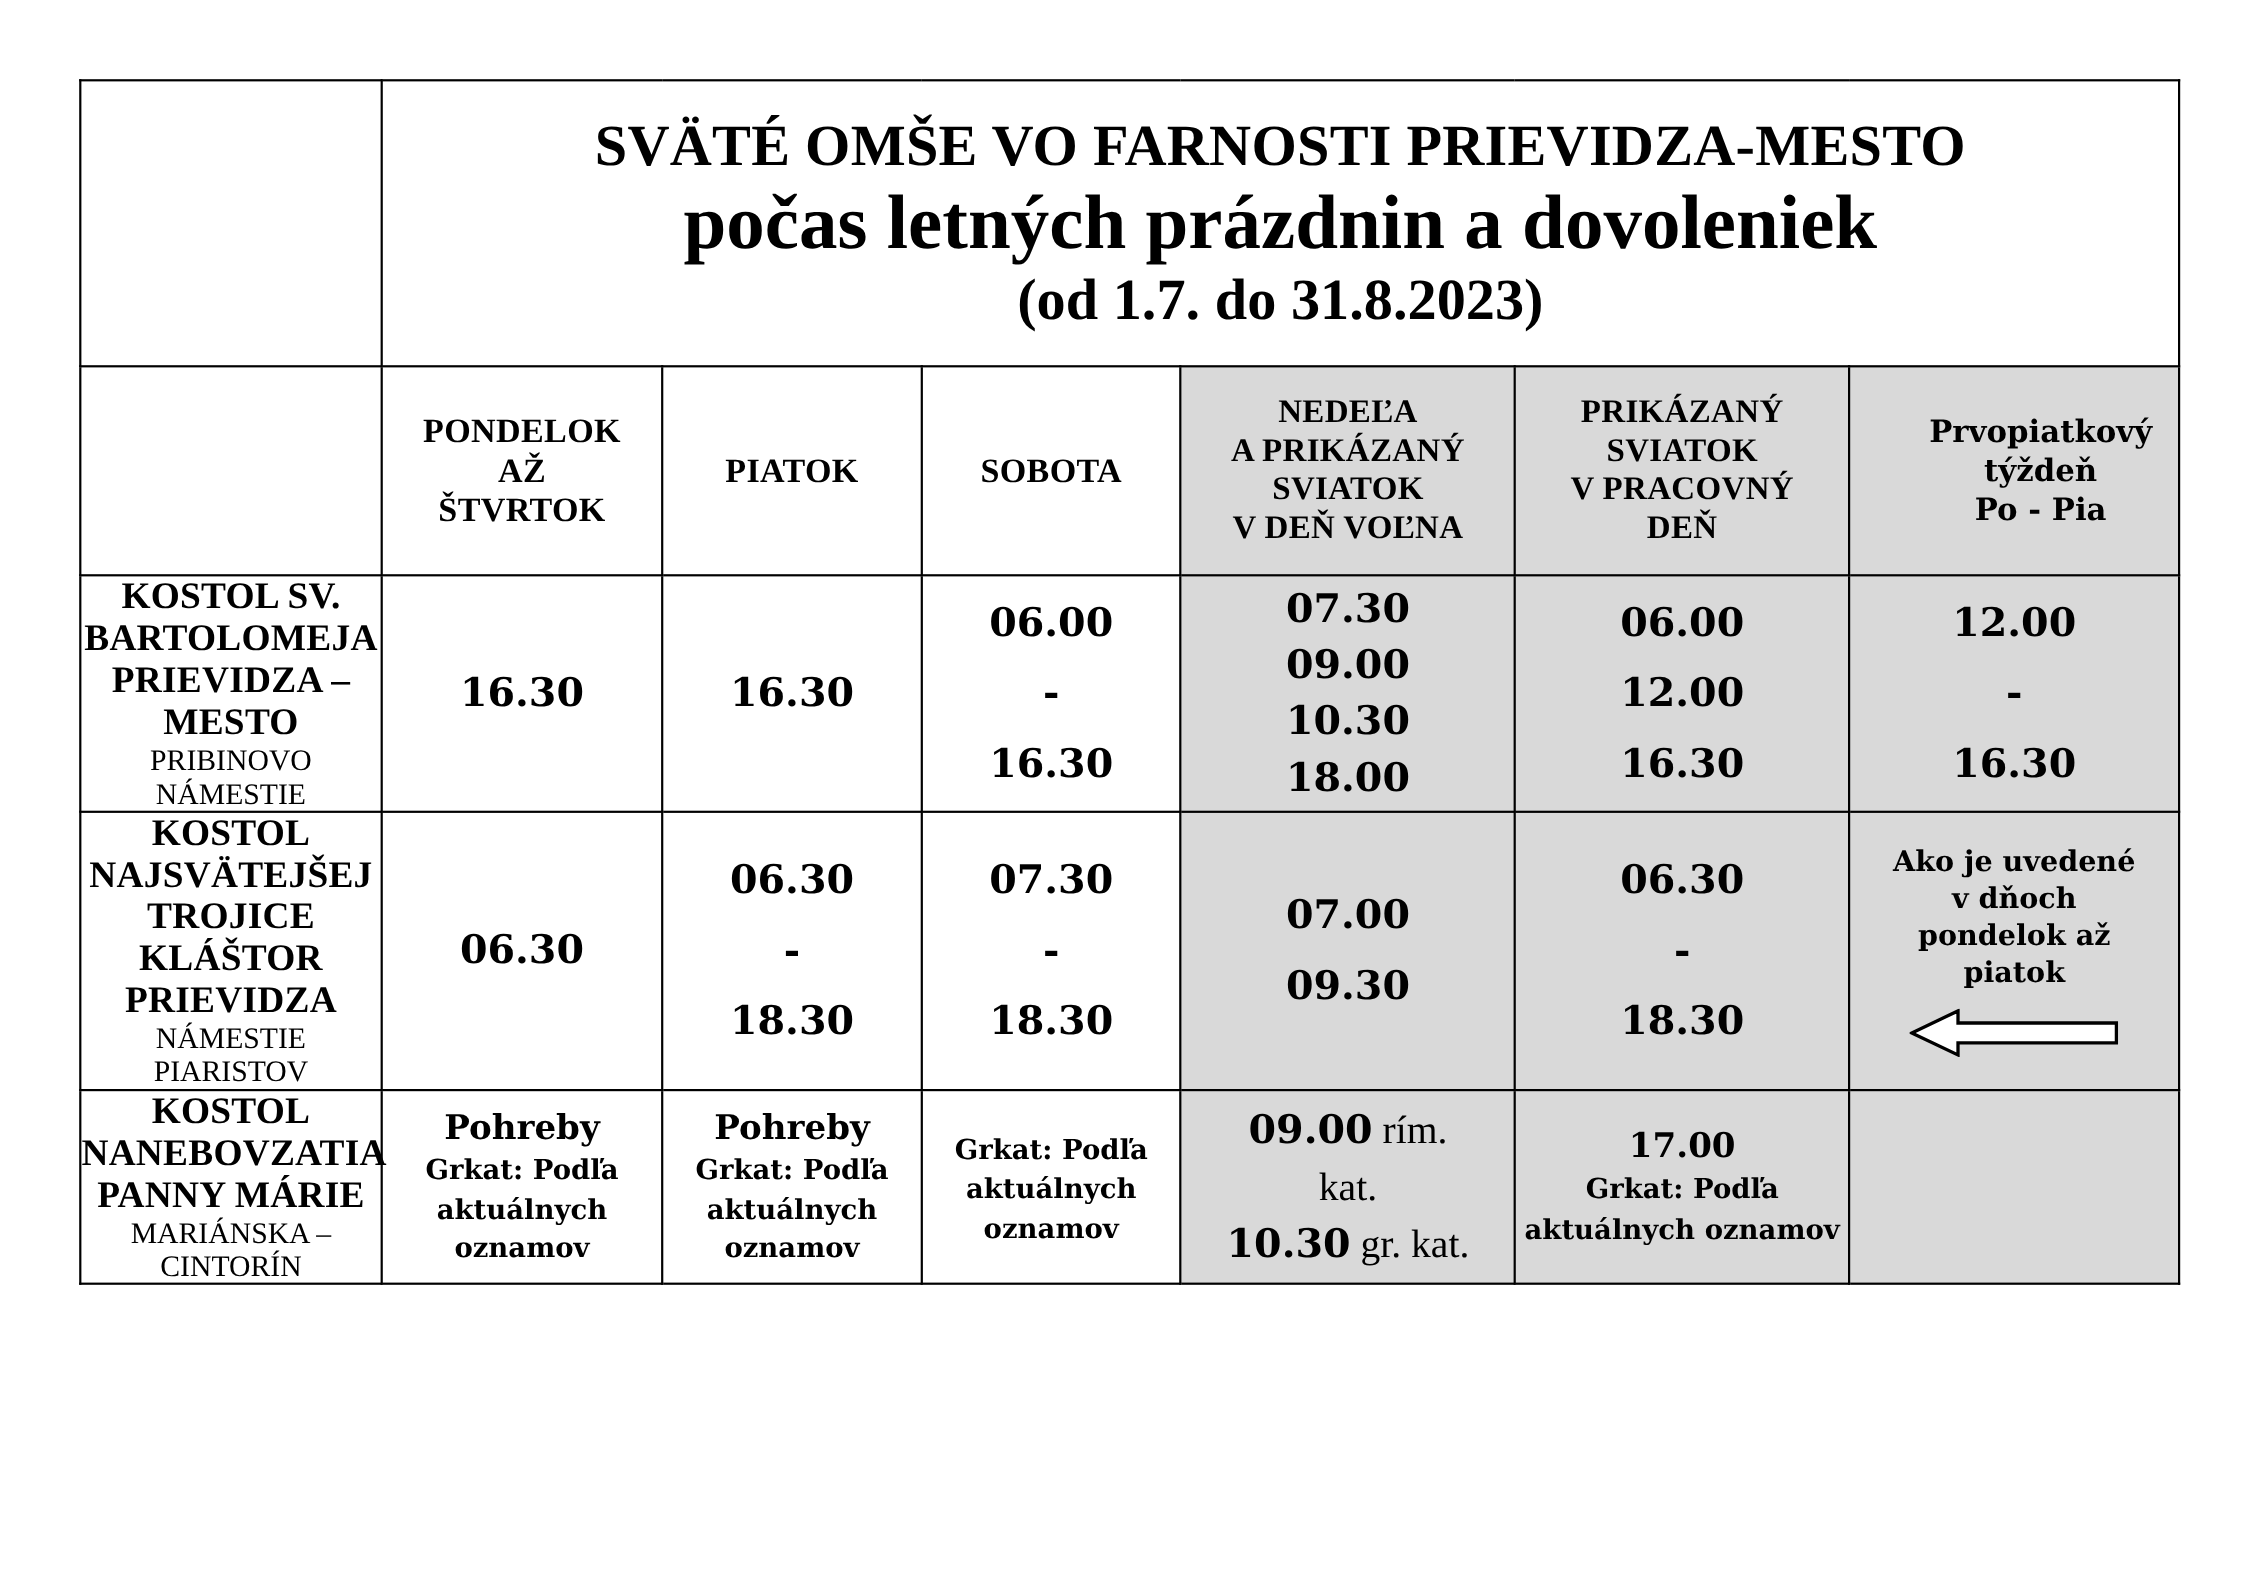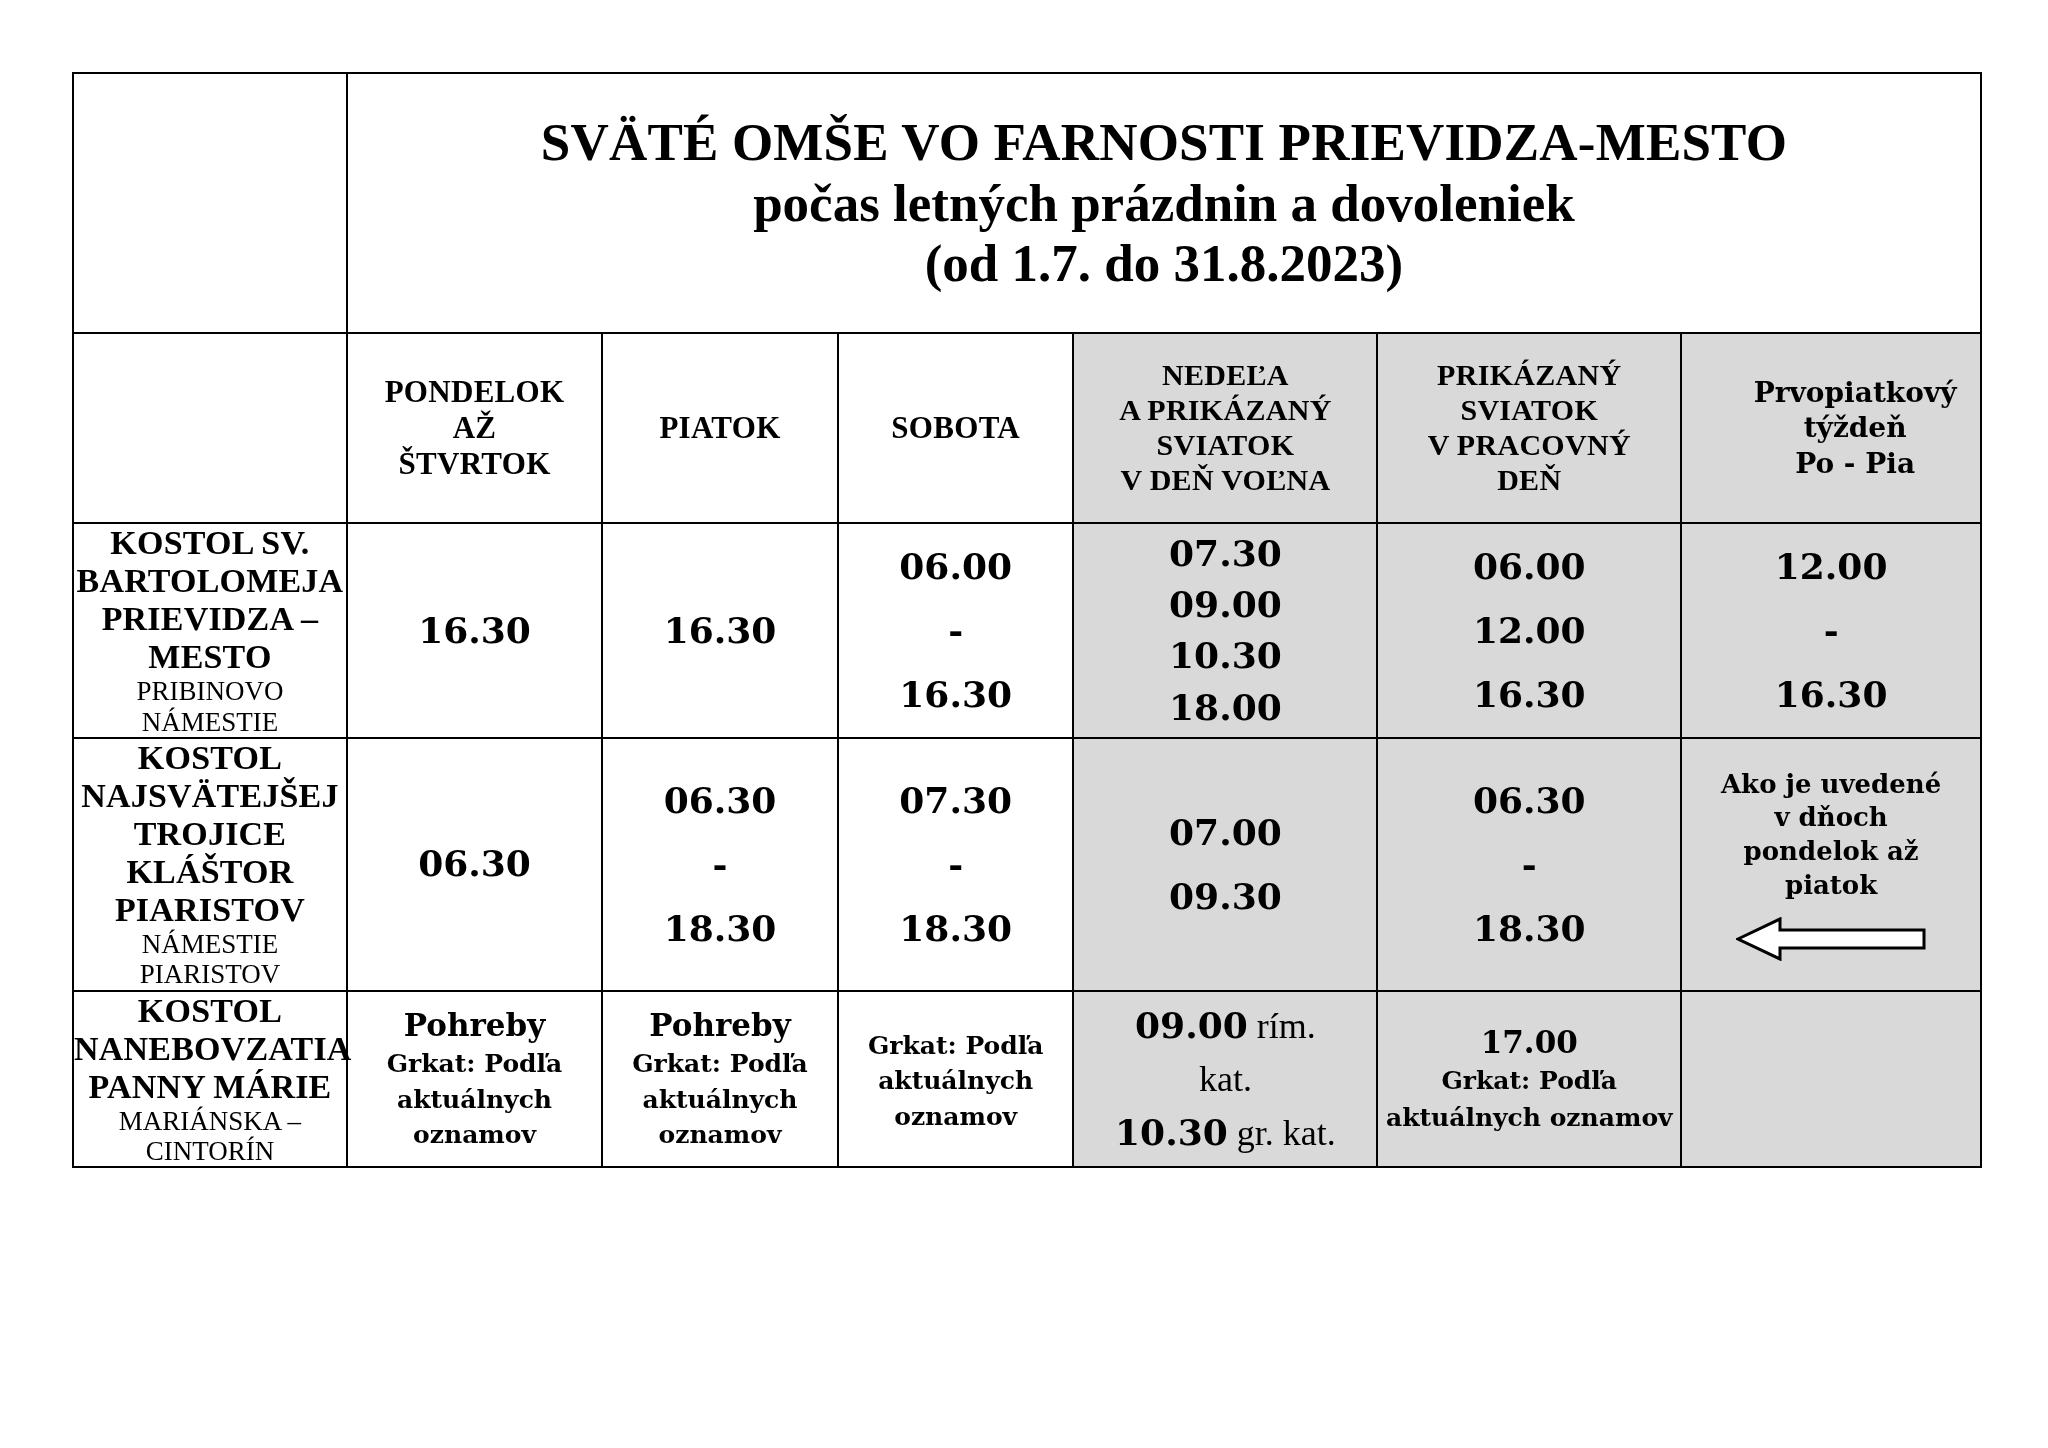"počas letných prázdnin a dovoleniek" .title-line.l2 { font-size: 53px -> 70px }
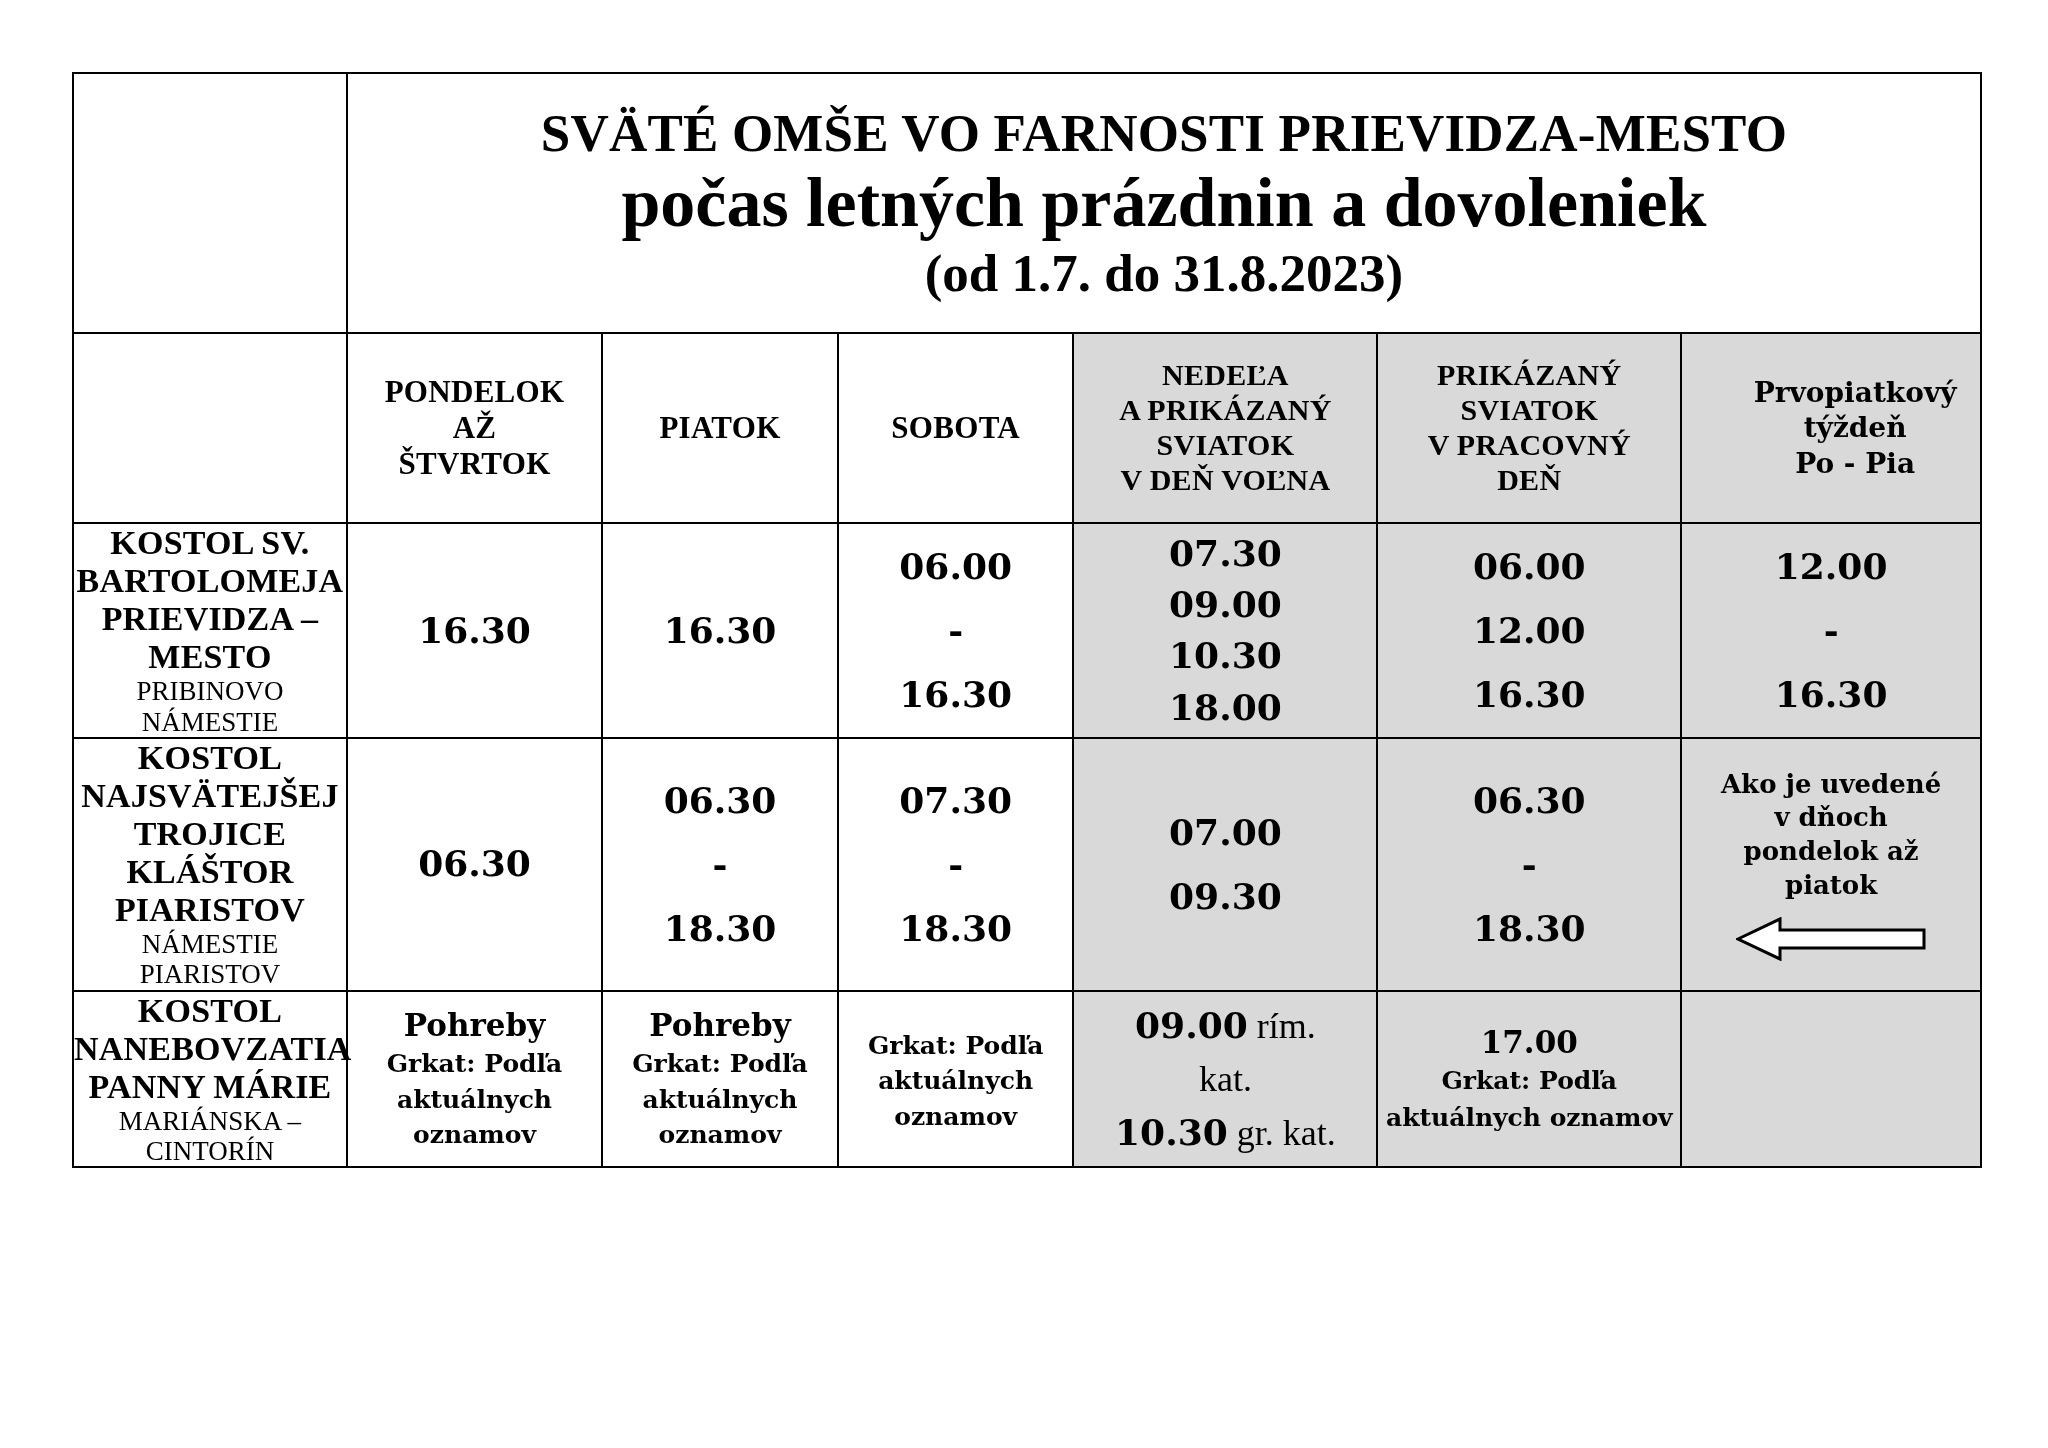"PIARISTOV" div.ch-main { text: PIARISTOV -> PRIEVIDZA }
